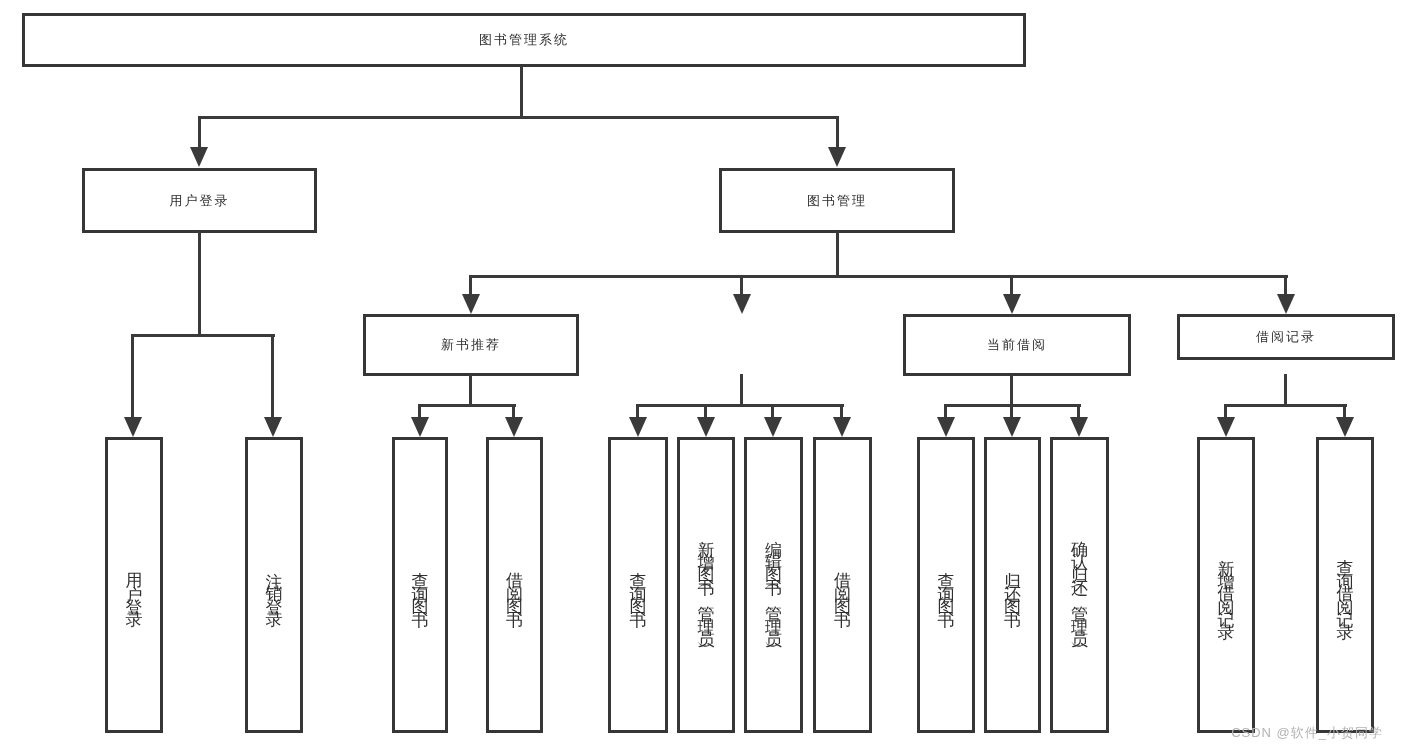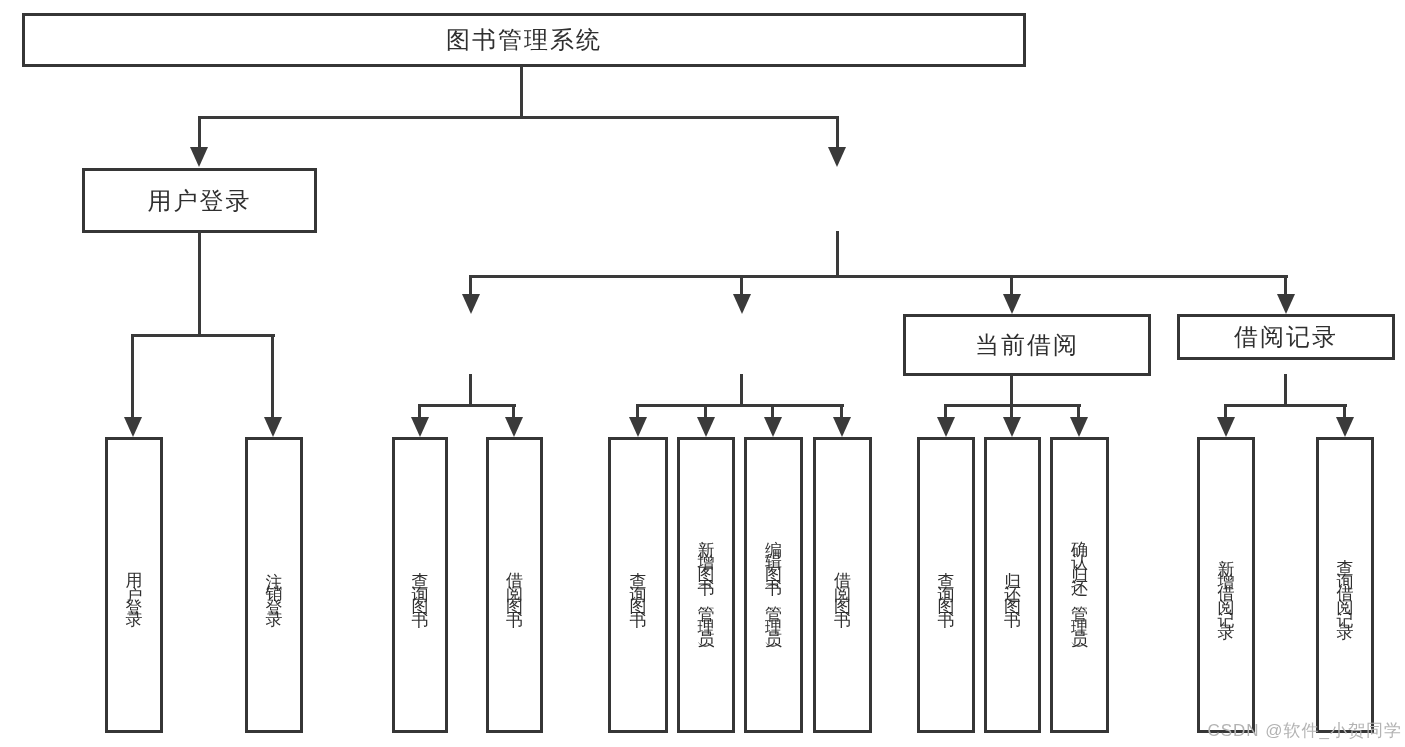"图书管理系统" .box.h span { font-size: 24px -> 13px }
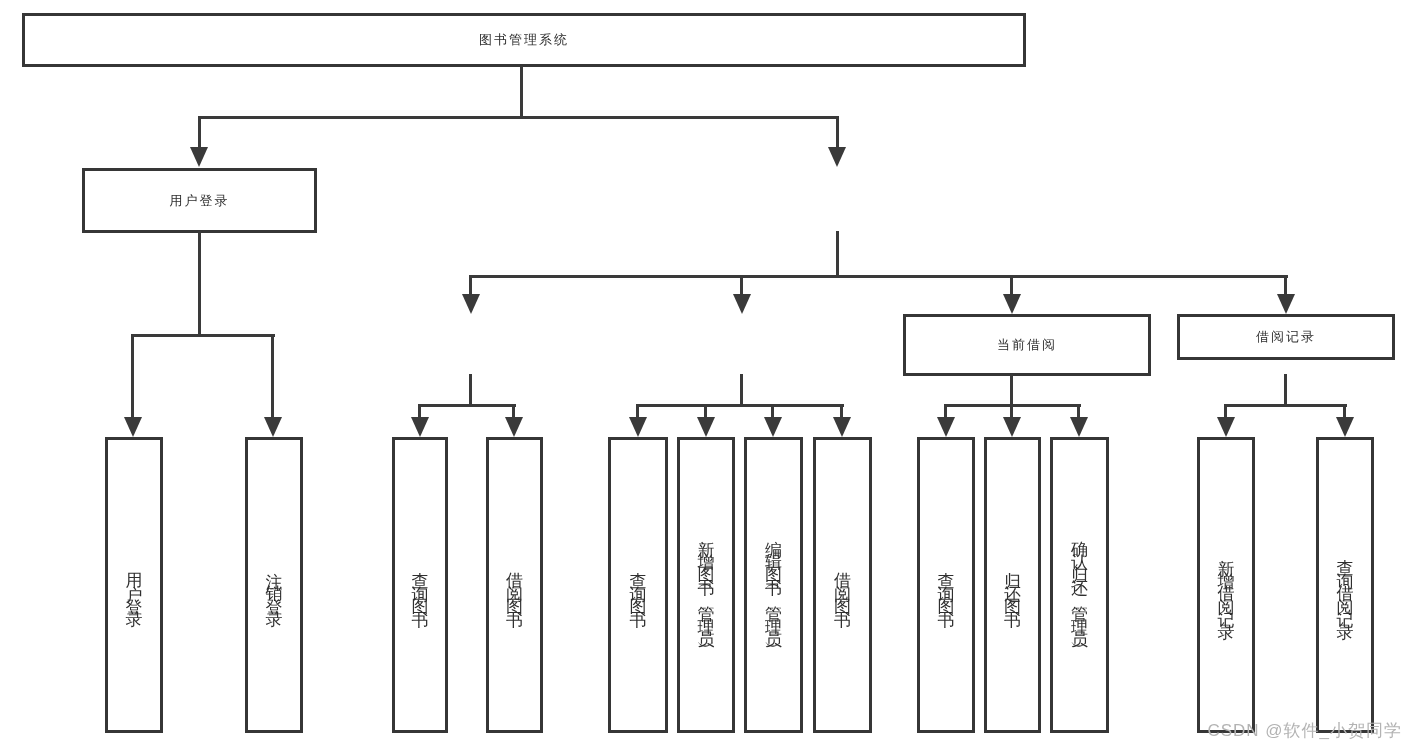"图书管理" div.box { html: none -> <div> <span>图书管理</span> </div> }
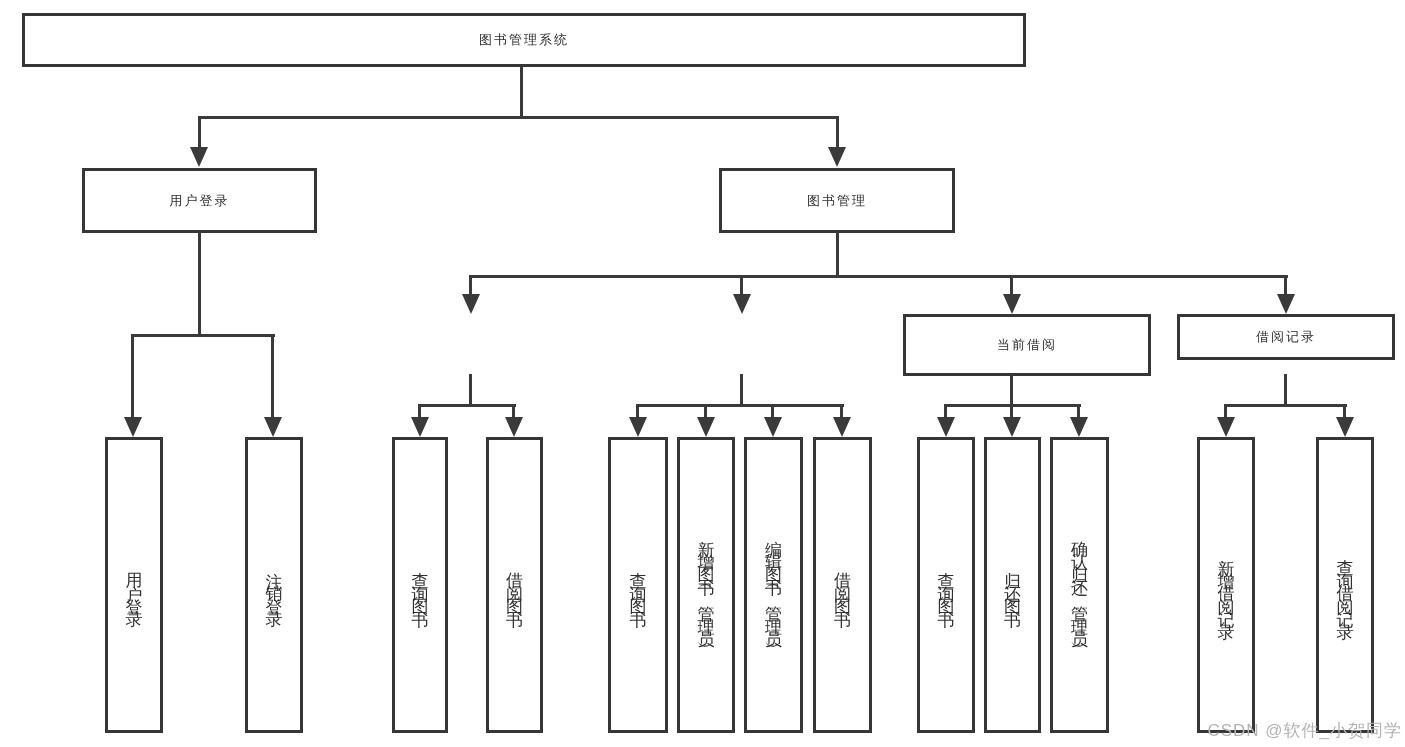"新书推荐" div.box { html: none -> <div> <span>新书推荐</span> </div> }
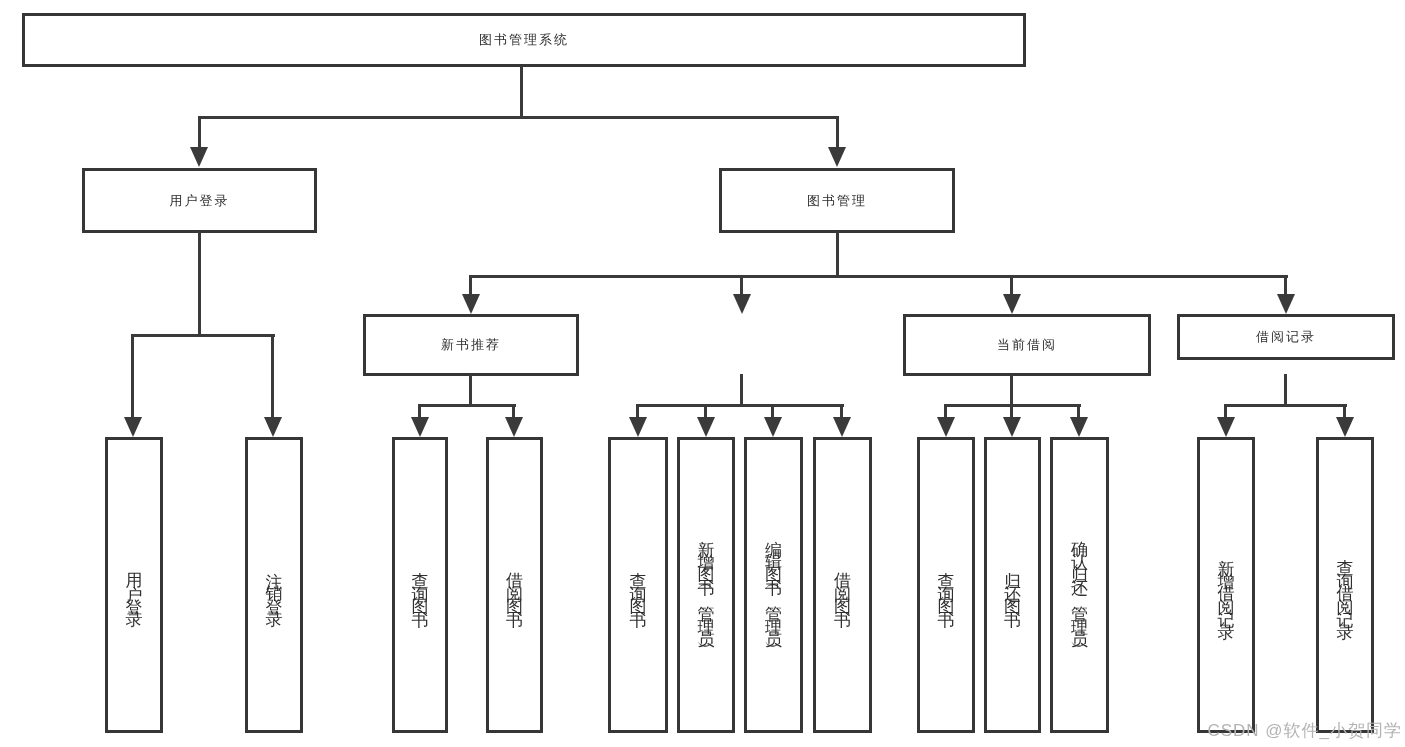"当前借阅" div.box { width: 248px -> 228px }
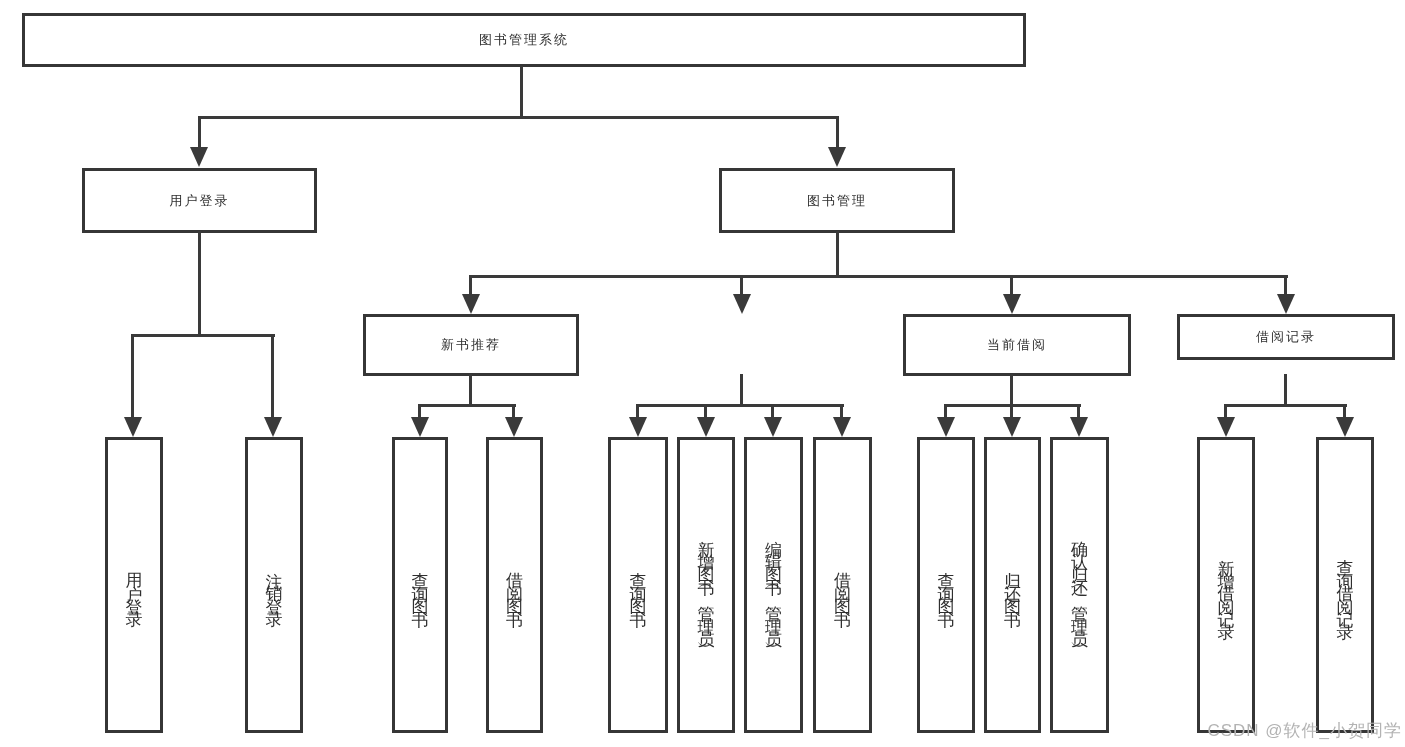"CSDN @软件_小贺同学" .watermark { font-size: 17px -> 13px; right: 3px -> 22px }
